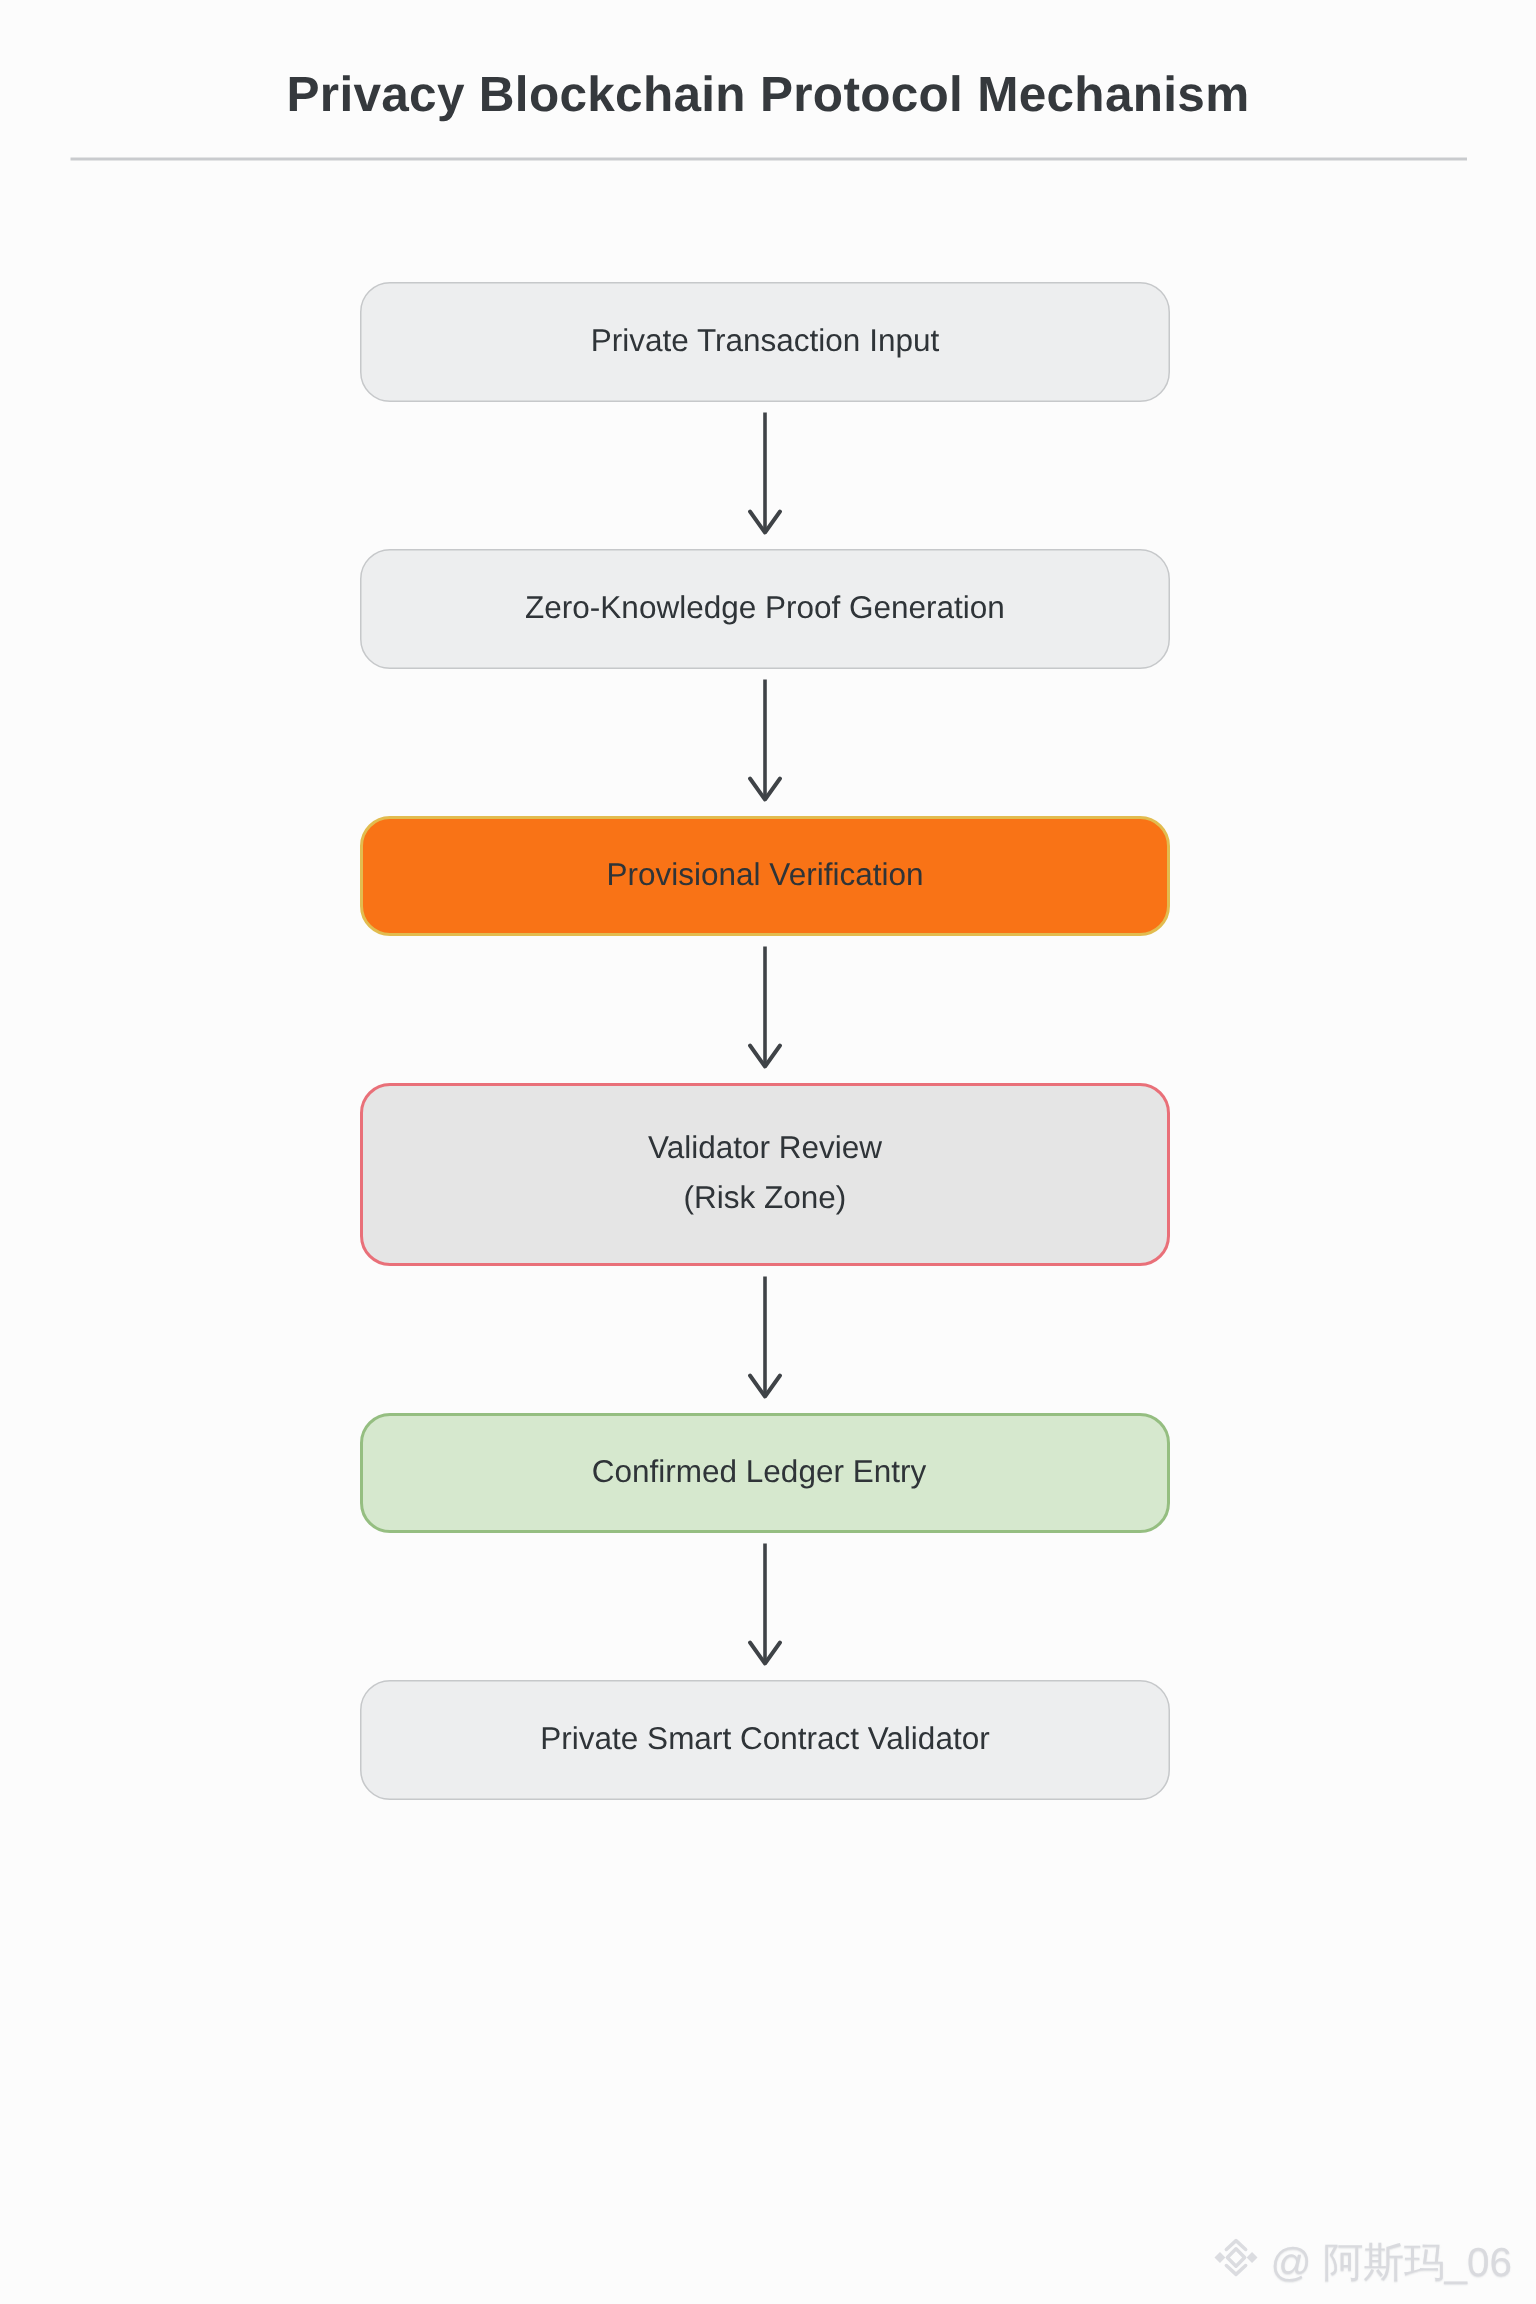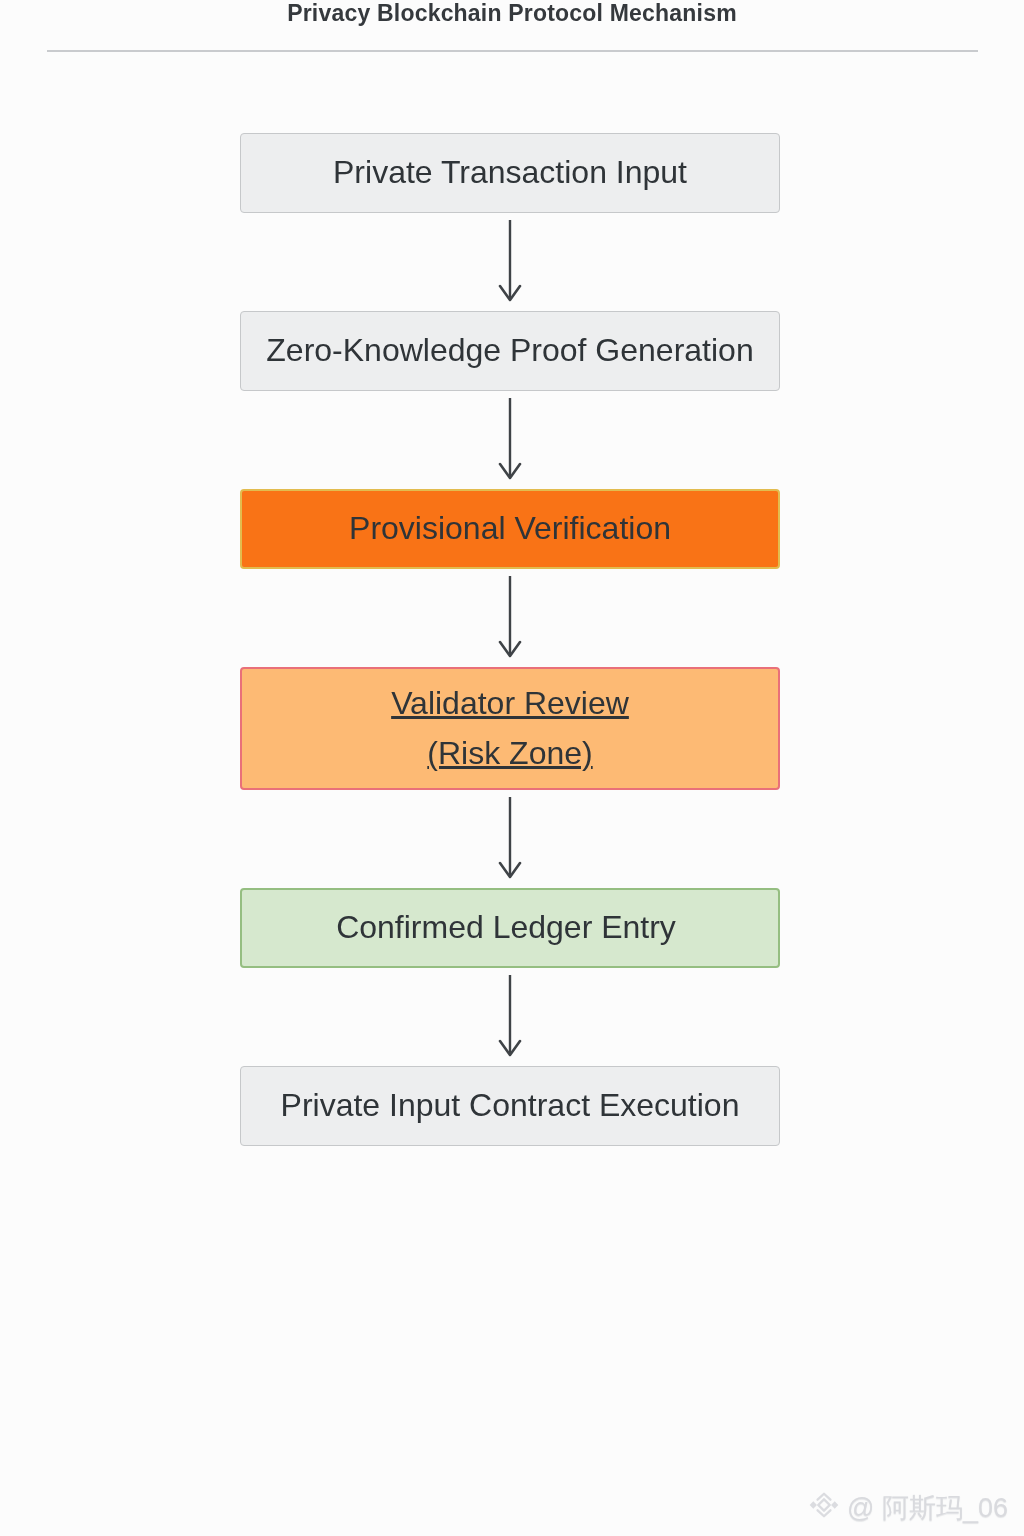"Privacy Blockchain Protocol Mechanism" .page-title { font-size: 23px -> 33px; padding-top: none -> 44px }
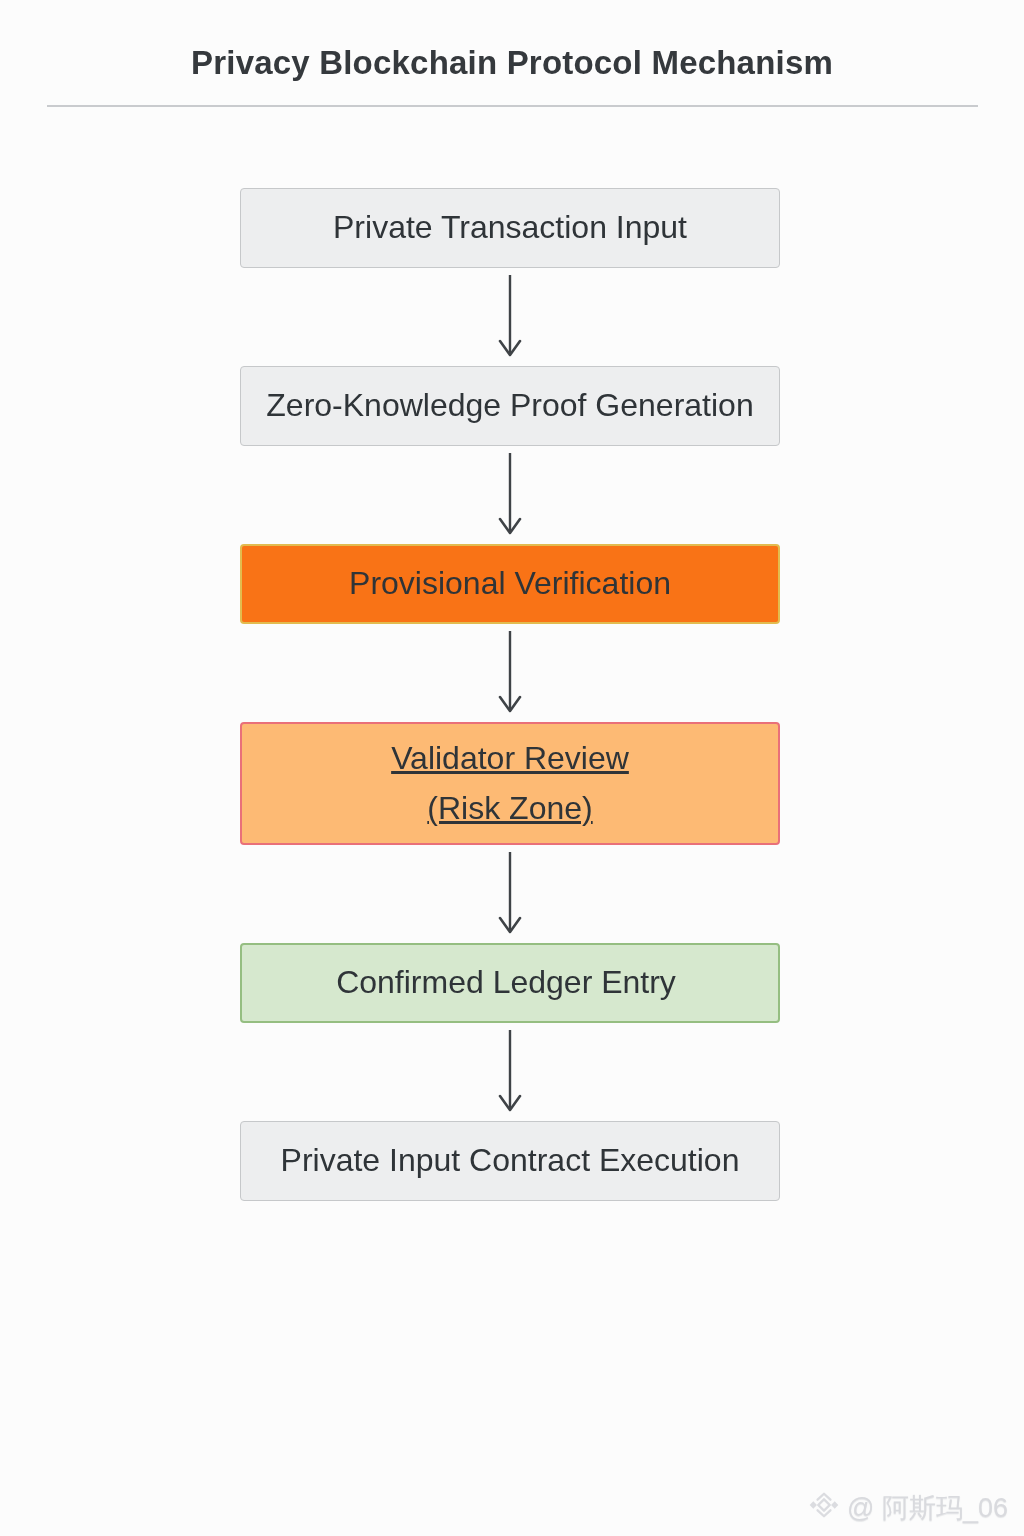"Private Transaction Input" .node { border-radius: 4px -> 20px; font-size: 32px -> 21px }
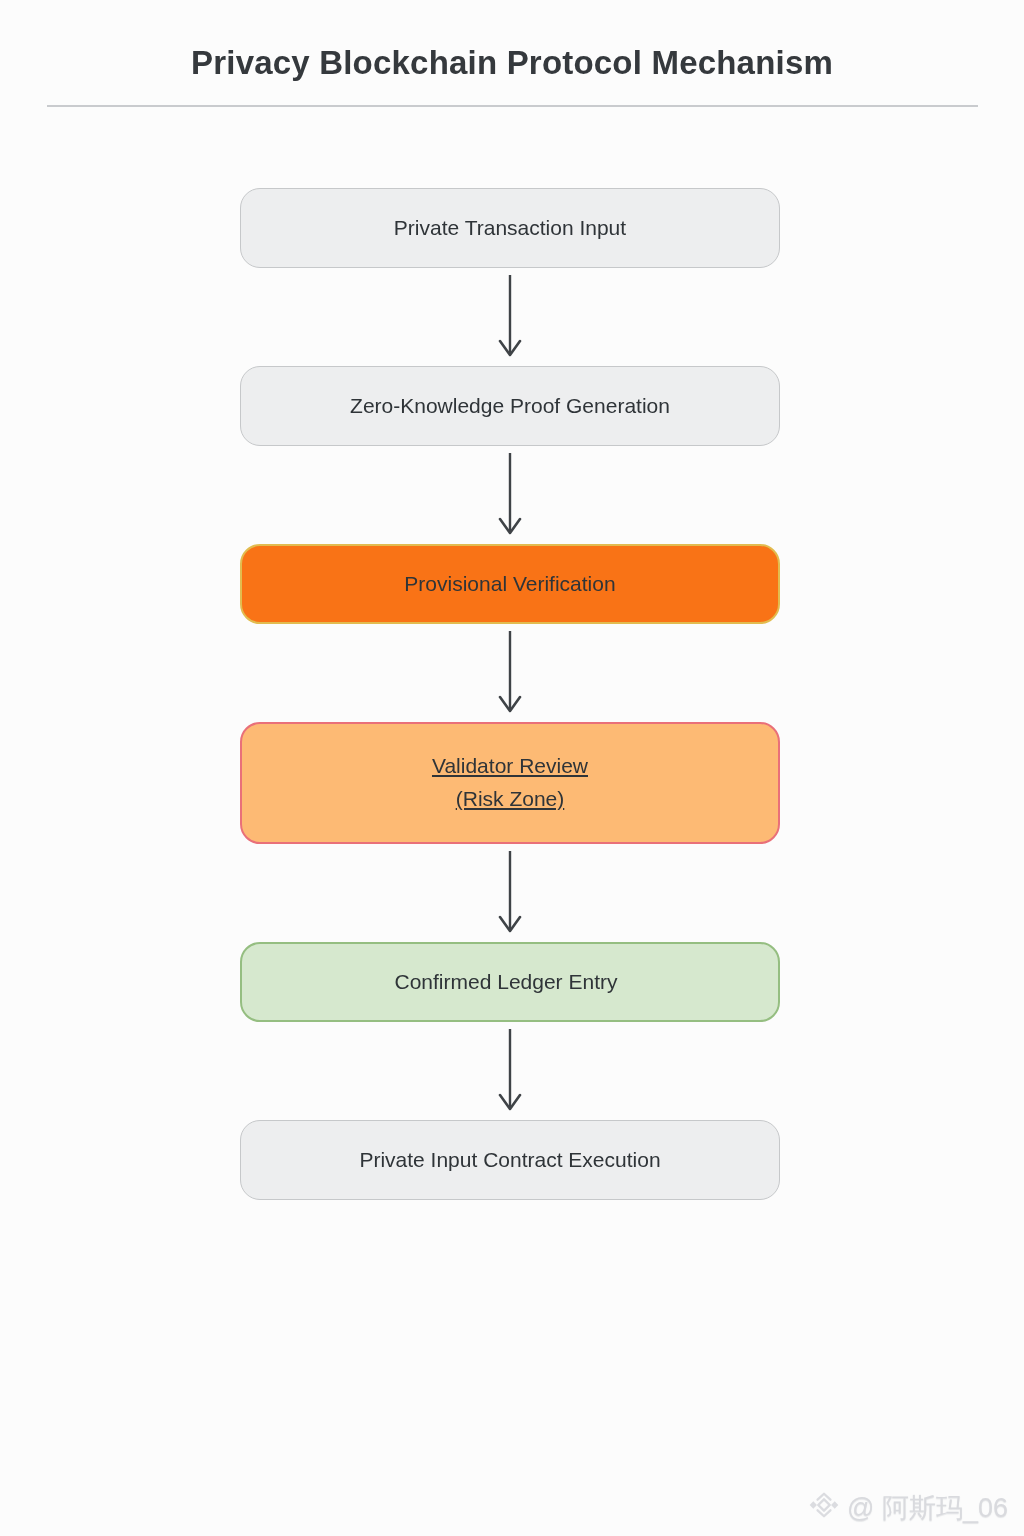"Validator Review" .node--danger { background: #fdba74 -> #e5e5e5; text-decoration: underline -> none }
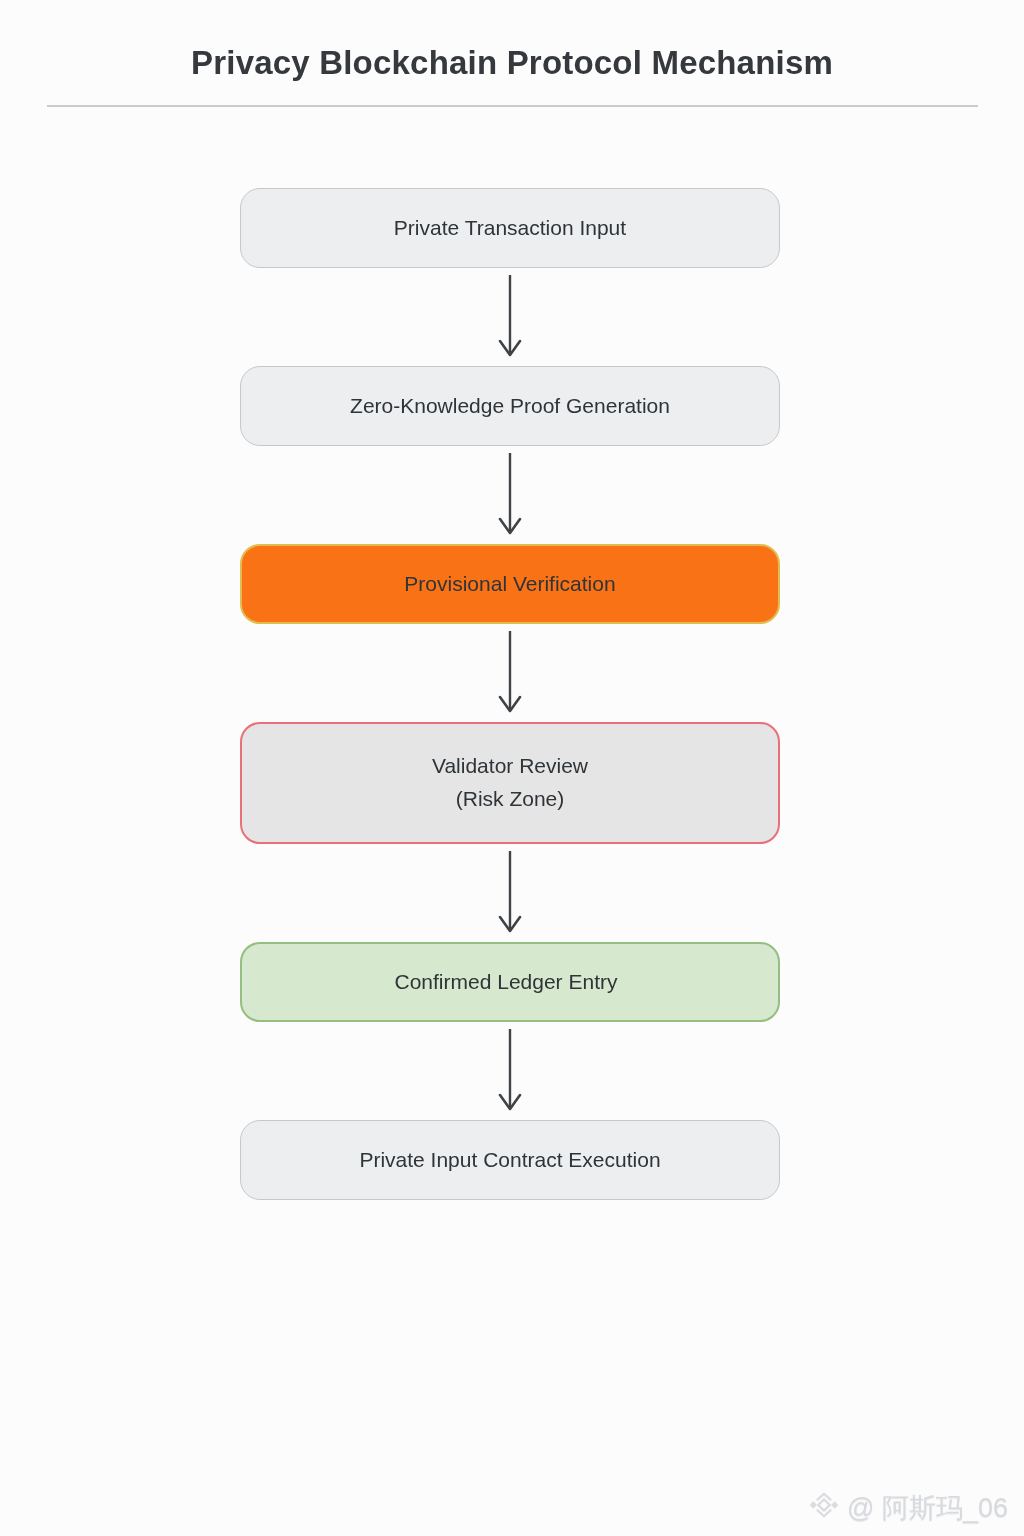"Private Input Contract Execution" span { text: Input Contract Execution -> Smart Contract Validator }
